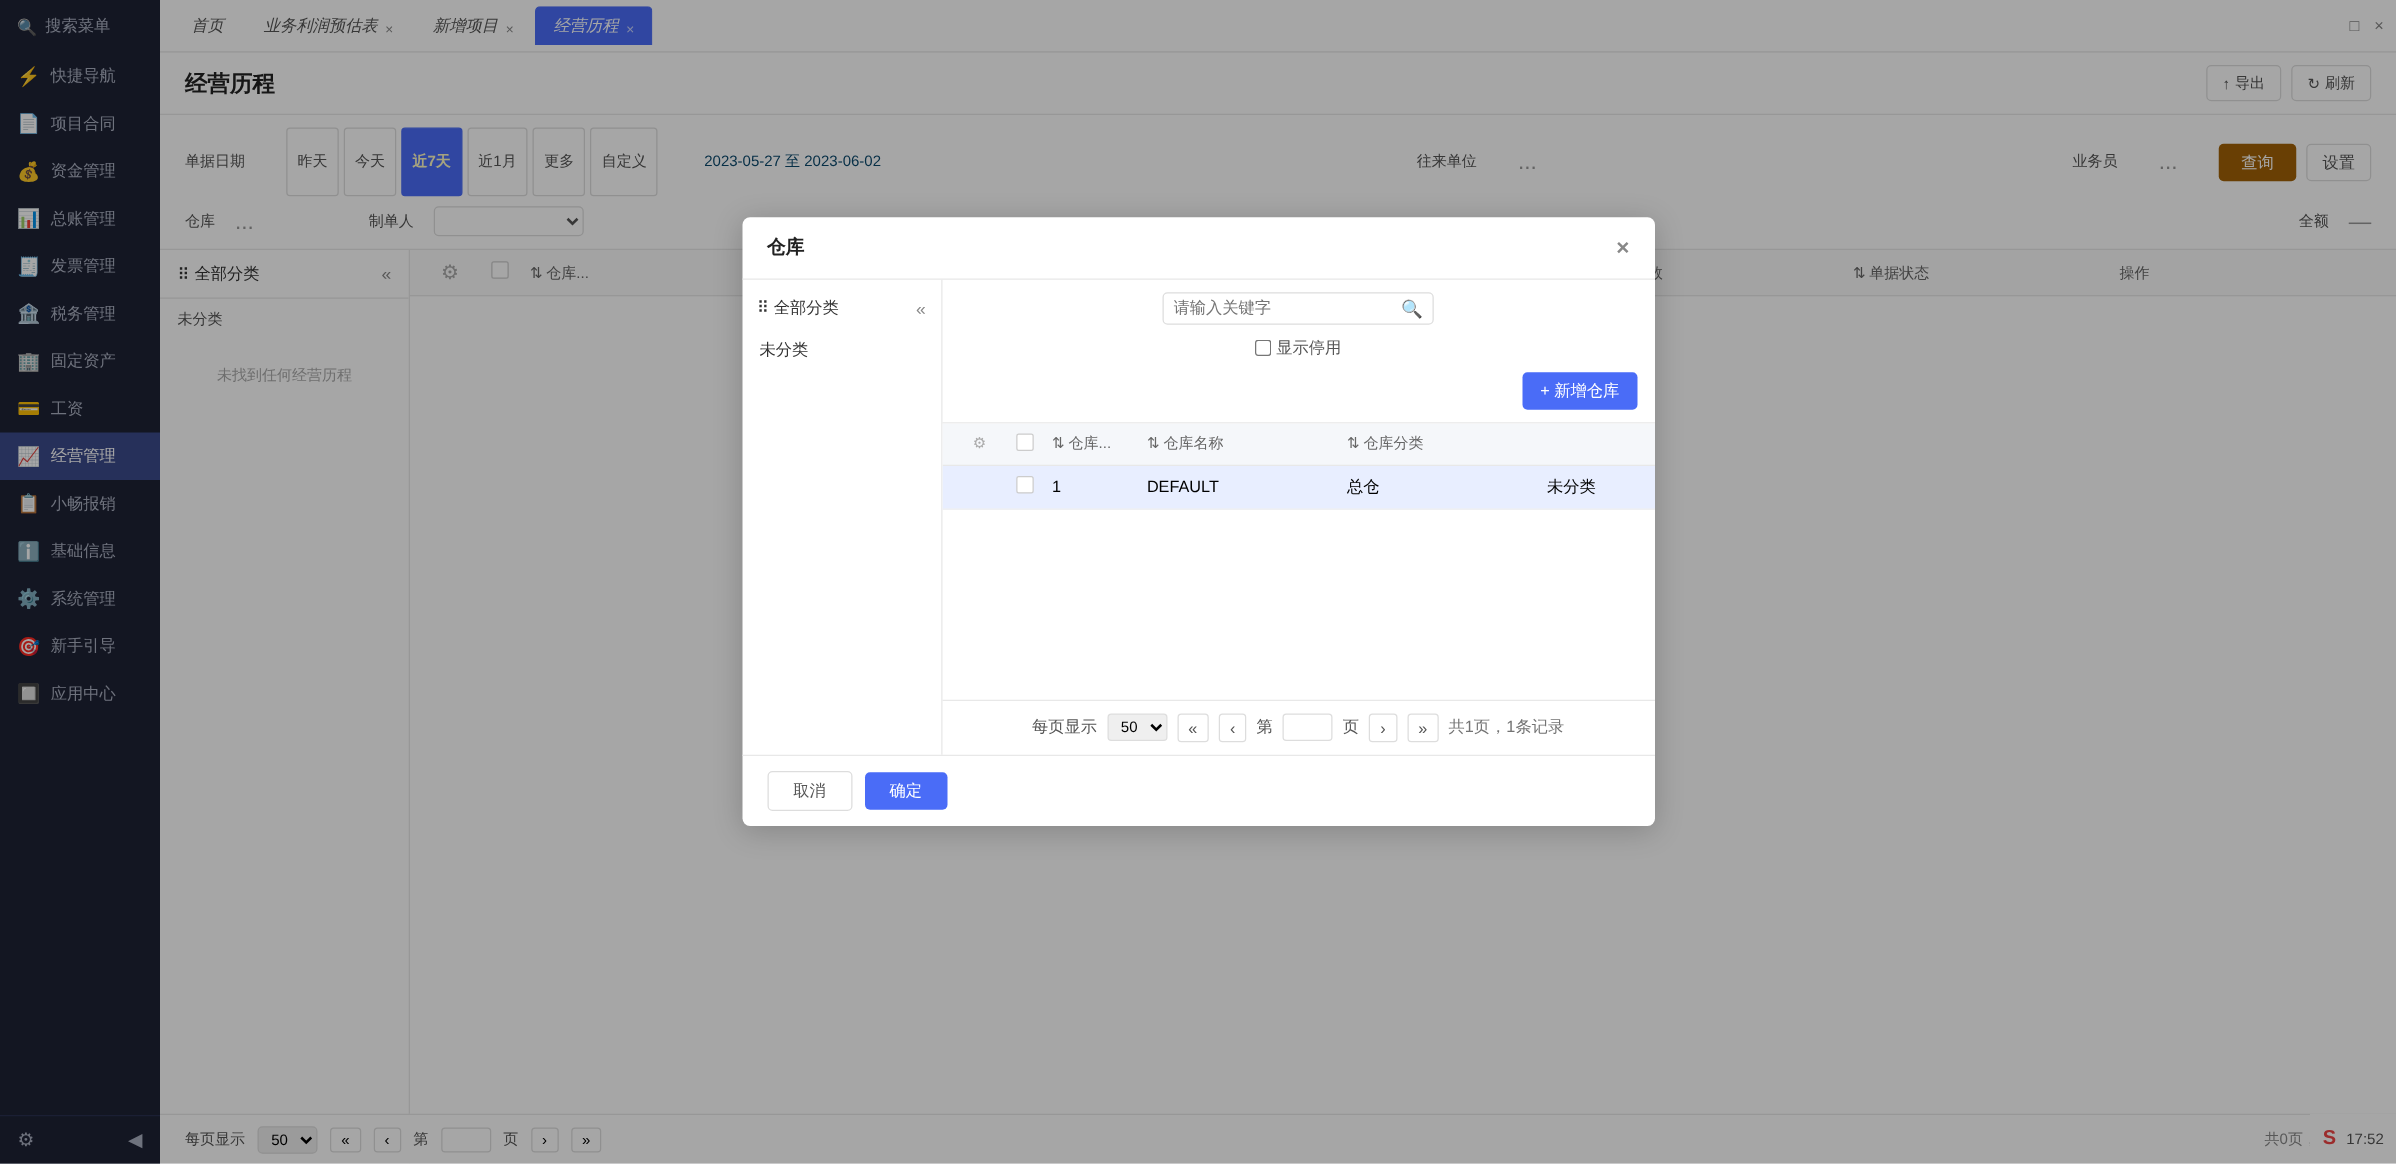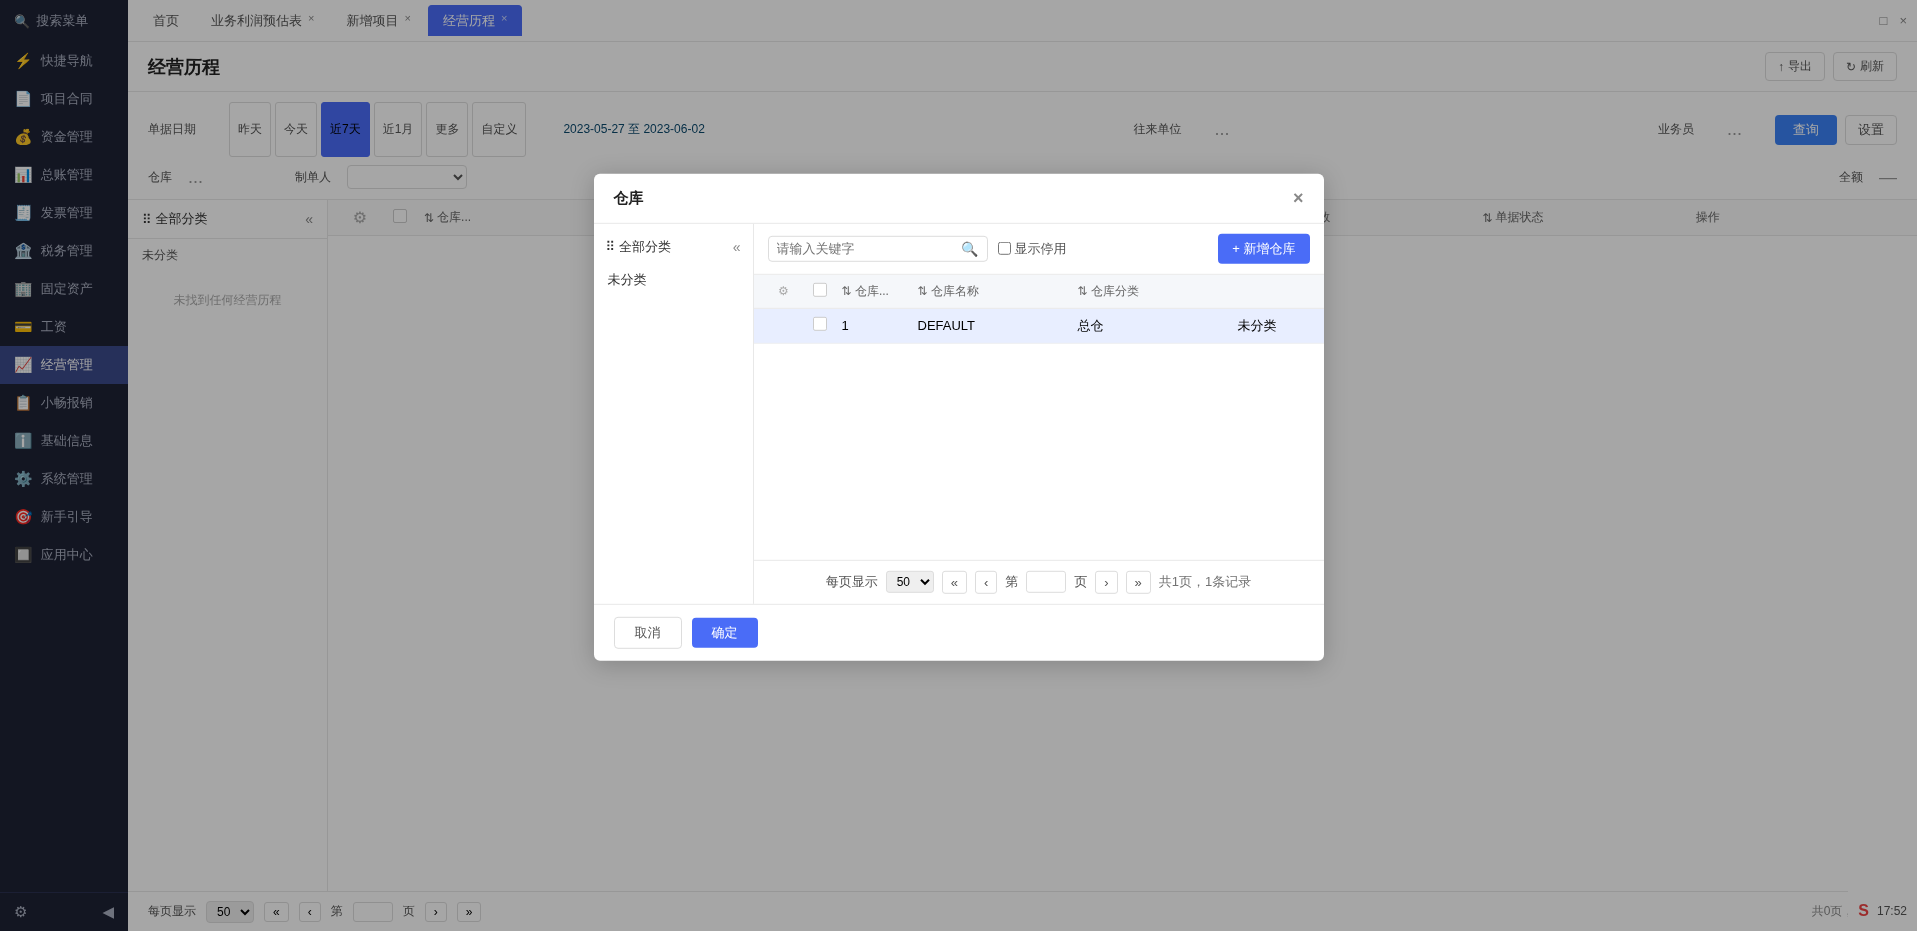"首页" .tab { align-items: flex-start -> flex-end; font-style: none -> italic }
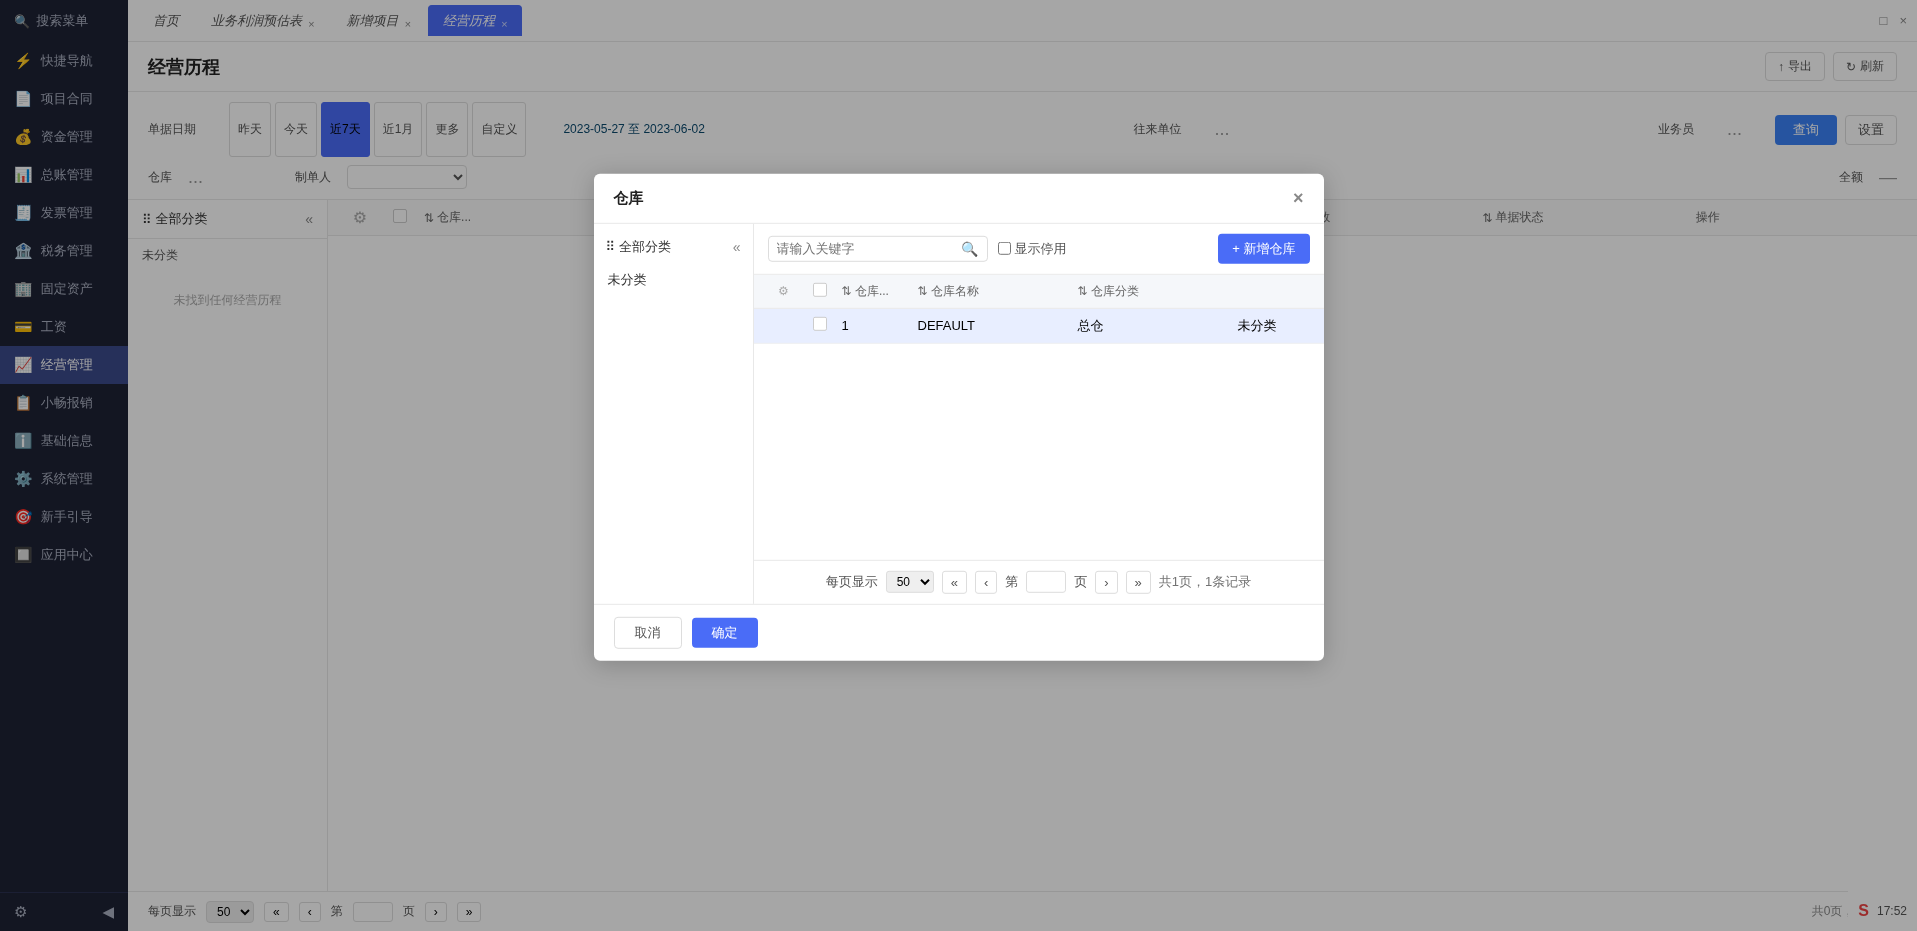"近7天" .filter-date-btn.active { color: #000000 -> #fef9c3; font-weight: none -> bold }
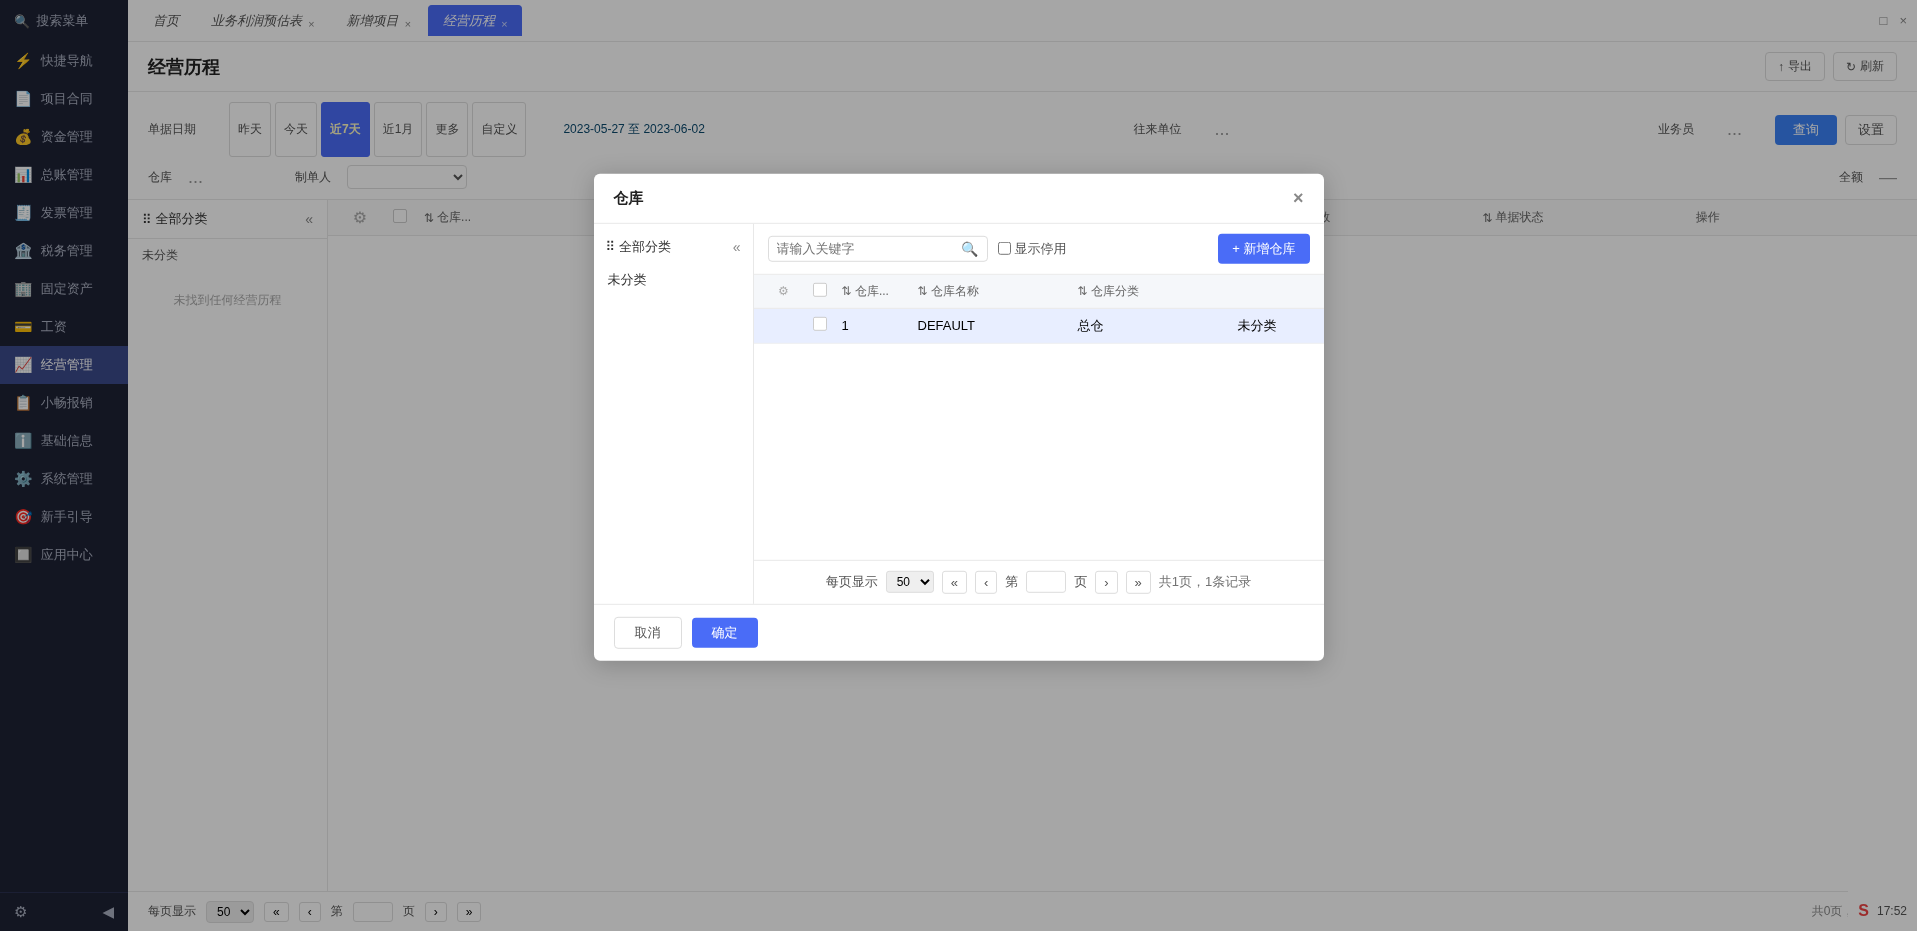"查询" .btn-query { background: #3b82f6 -> #a16207 }
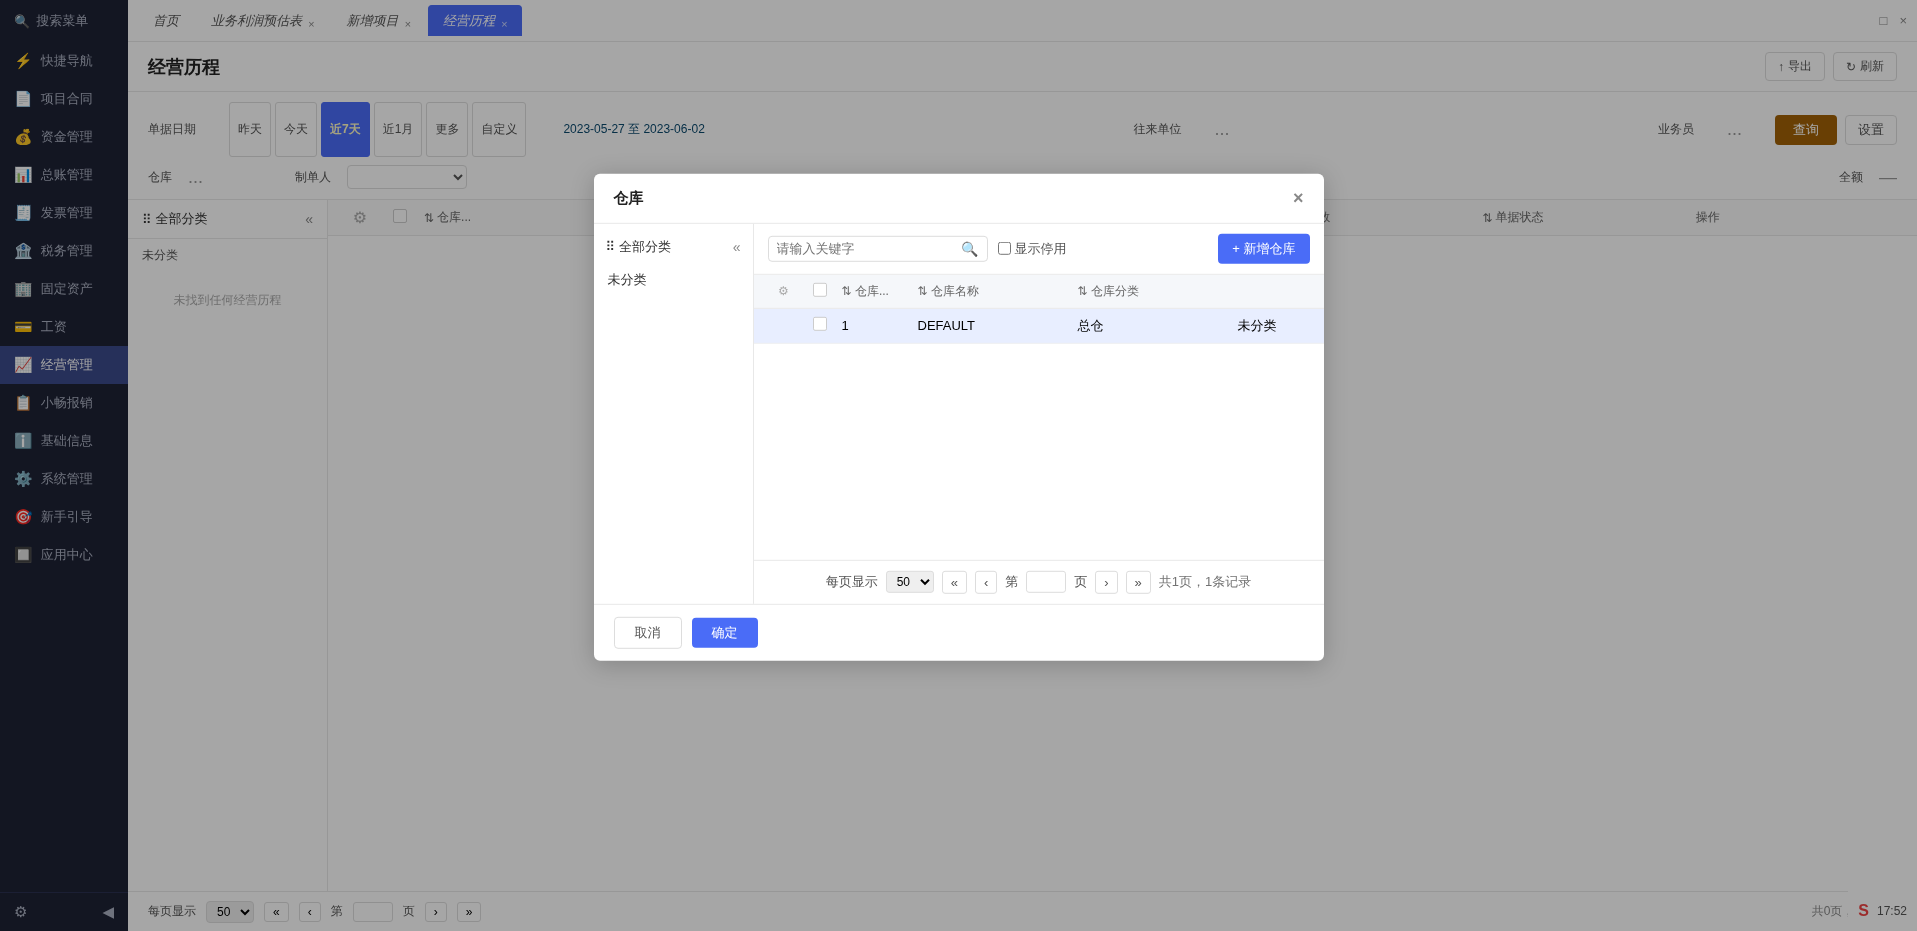"请输入关键字" .modal-toolbar { flex-direction: none -> column }
